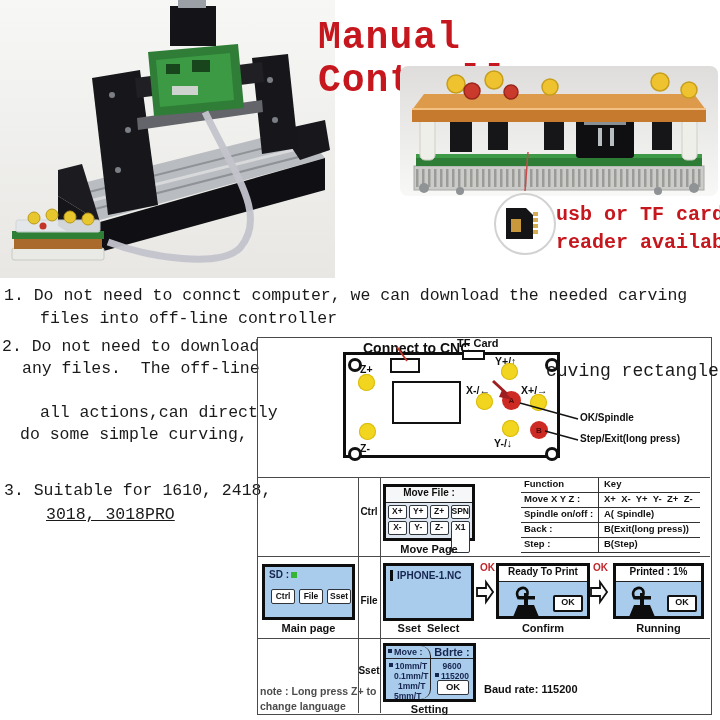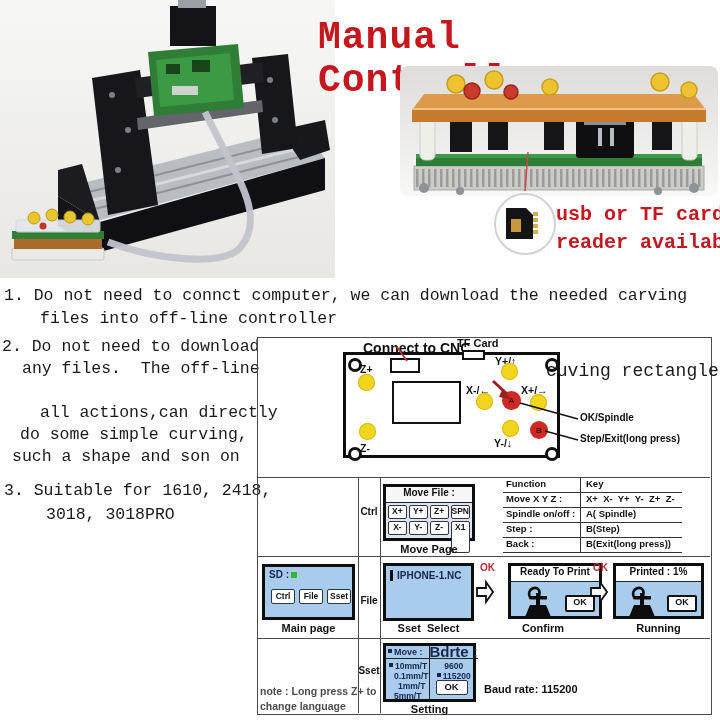"such a shape and son" div.abs { html: <div>such a shape and son on</div> -> none }
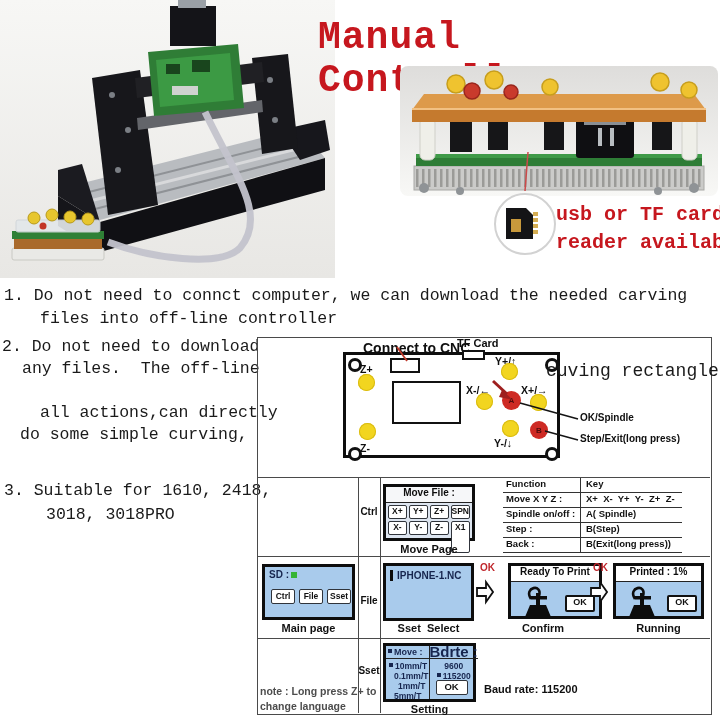"Function" div.abs { left: 503px -> 521px }
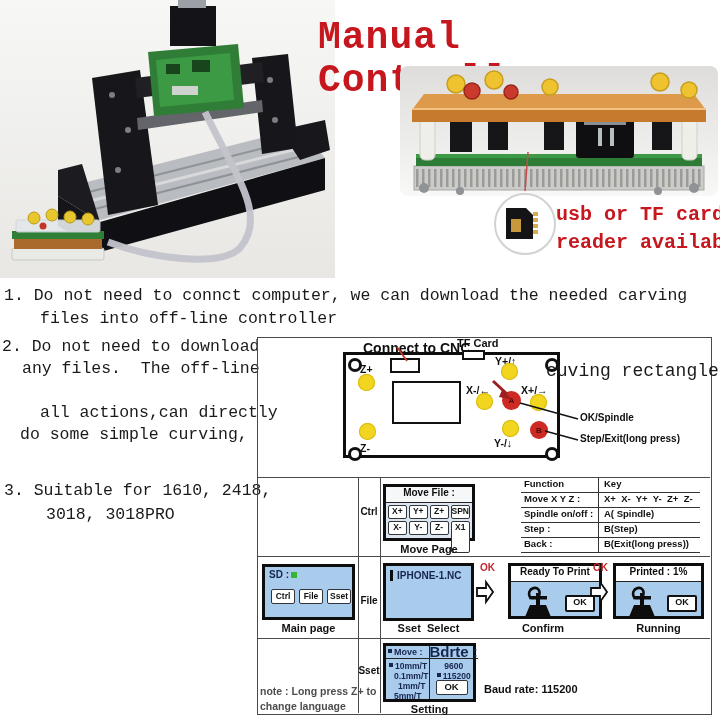"3018, 3018PRO" div.abs { text-decoration: none -> underline }
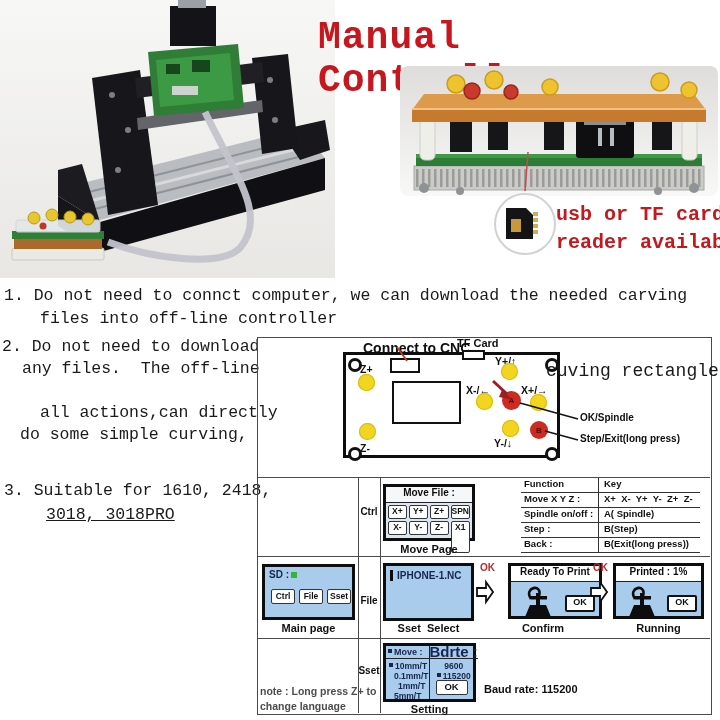"Step :" div.fk-row { order: before "Back :" -> after "Back :" }
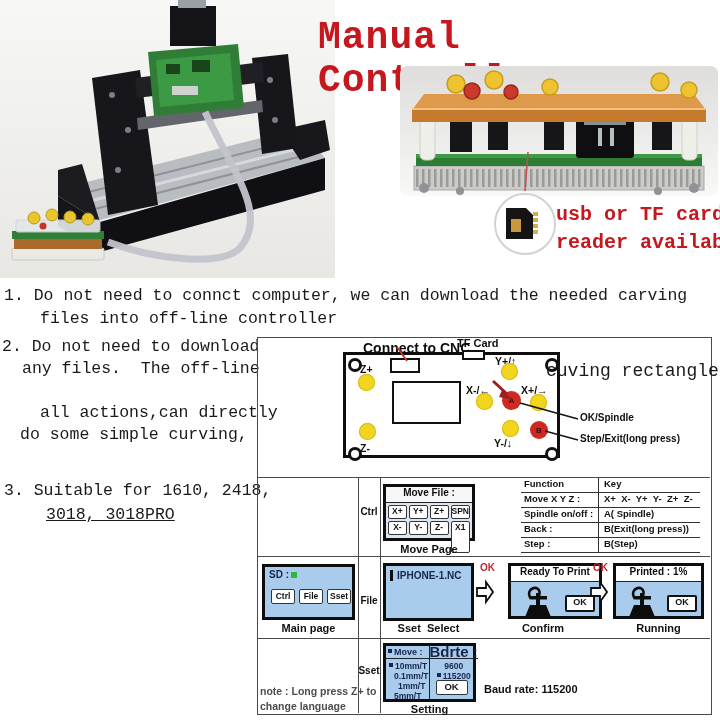"Ready To Print" div.abs { margin-left: 12px -> none }
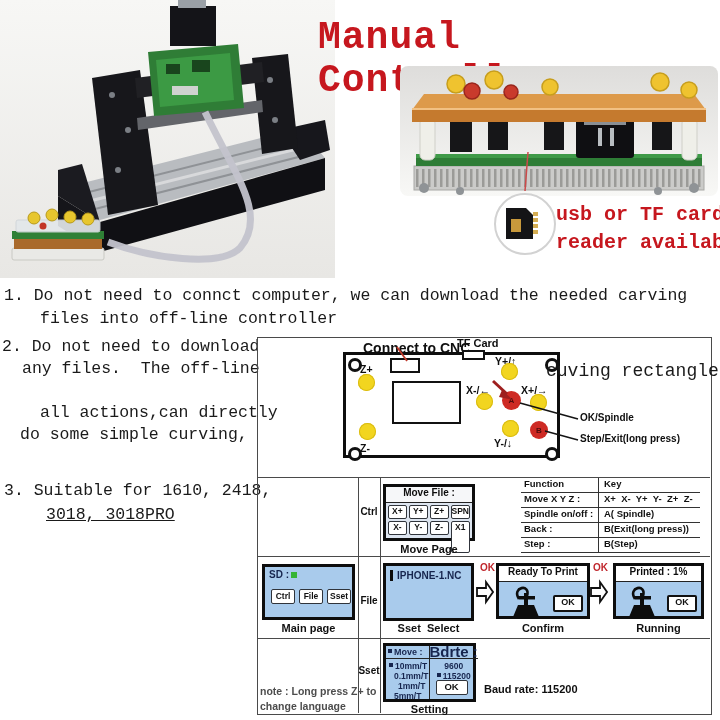"Move :" div { border-radius: none -> 10px }
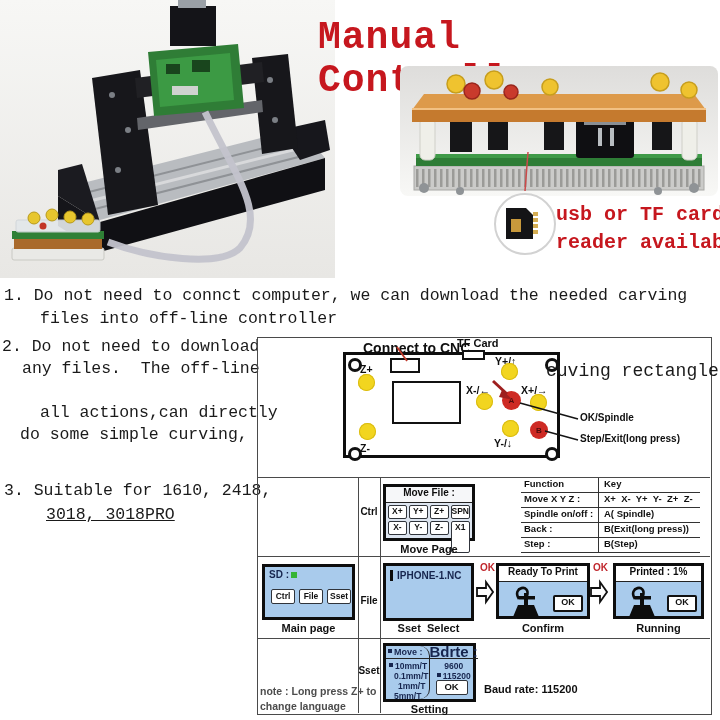"Bdrte :" div.opt { font-size: 15px -> 11px }
